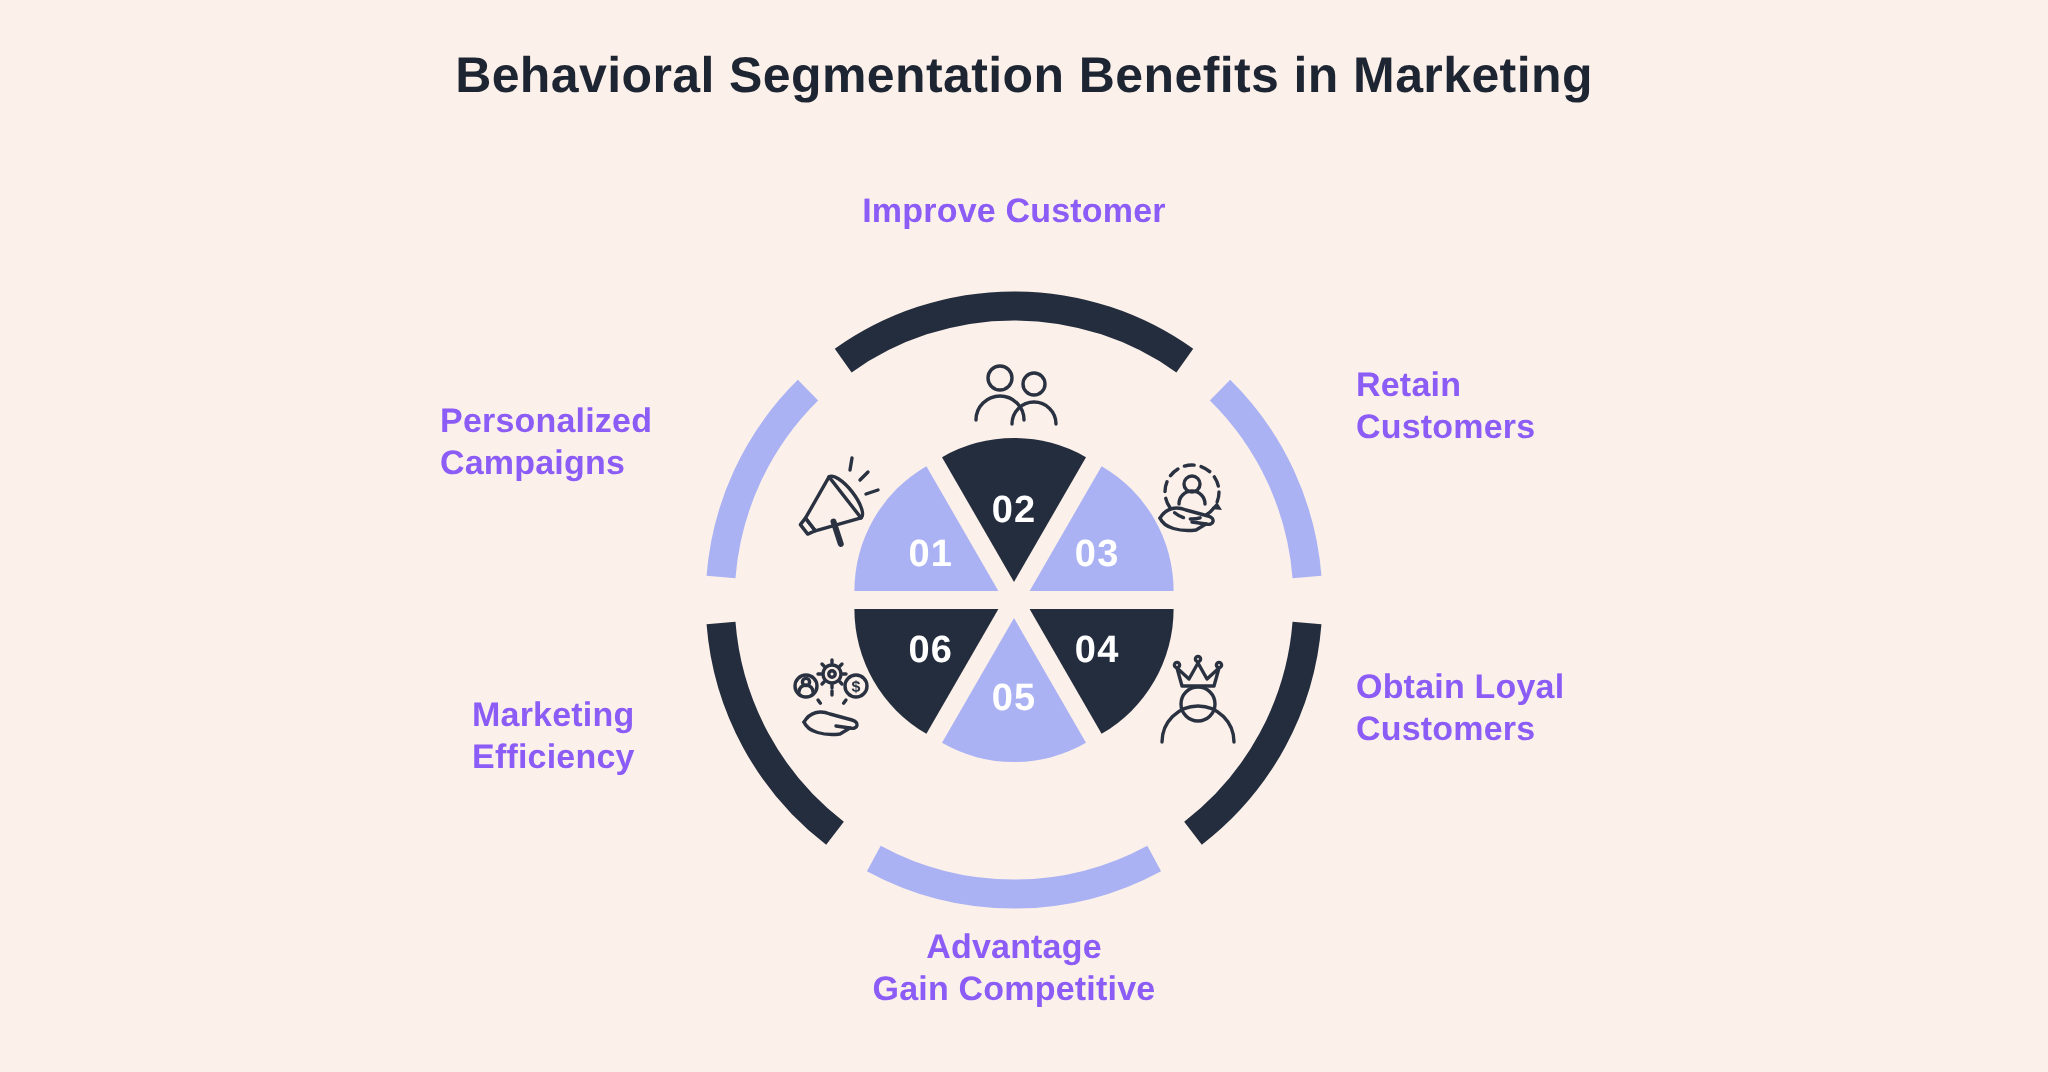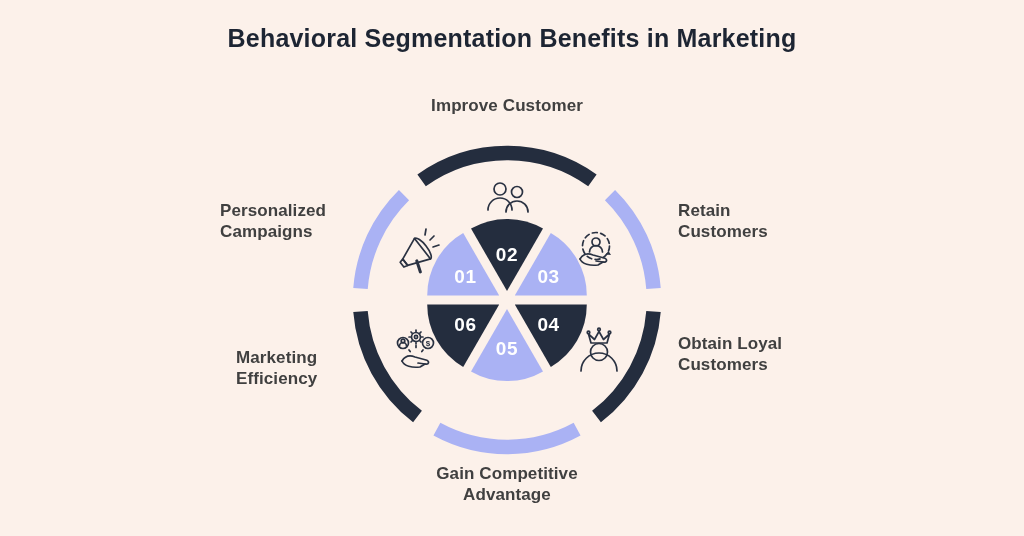"Improve Customer" .label { color: #404040 -> #8b5cf6 }
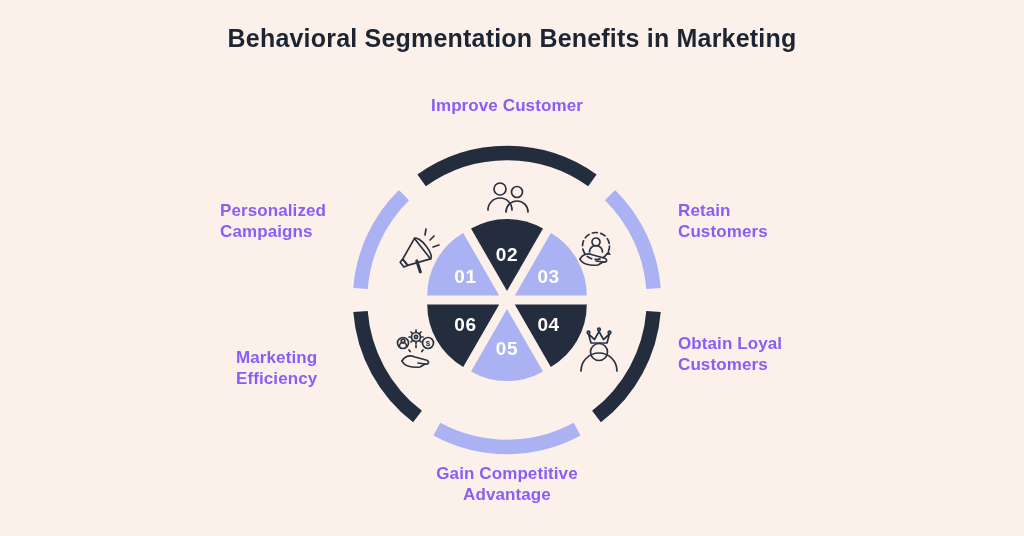"Retain" #label-upper-right { top: 201px -> 183px }
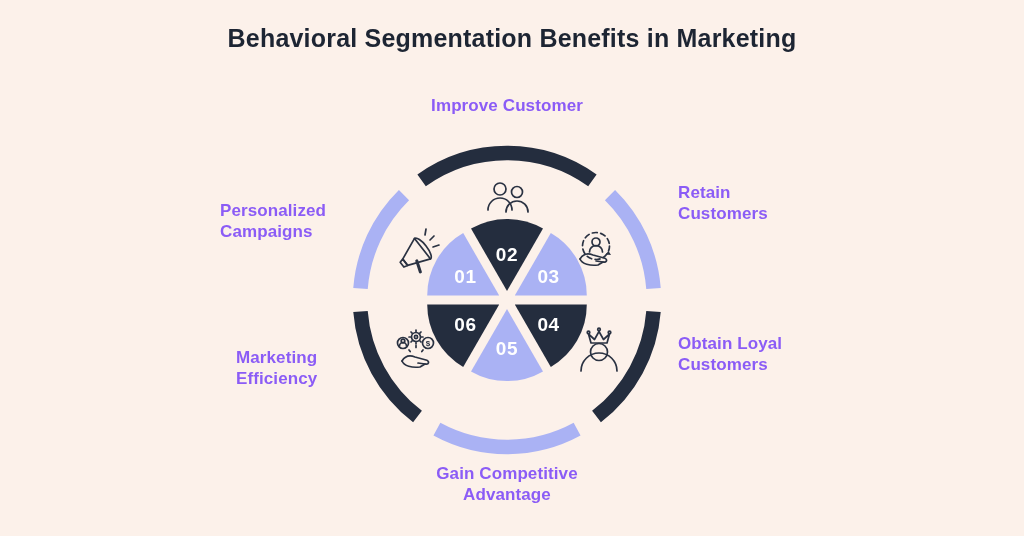"Gain Competitive" span { order: before "Advantage" -> after "Advantage" }
